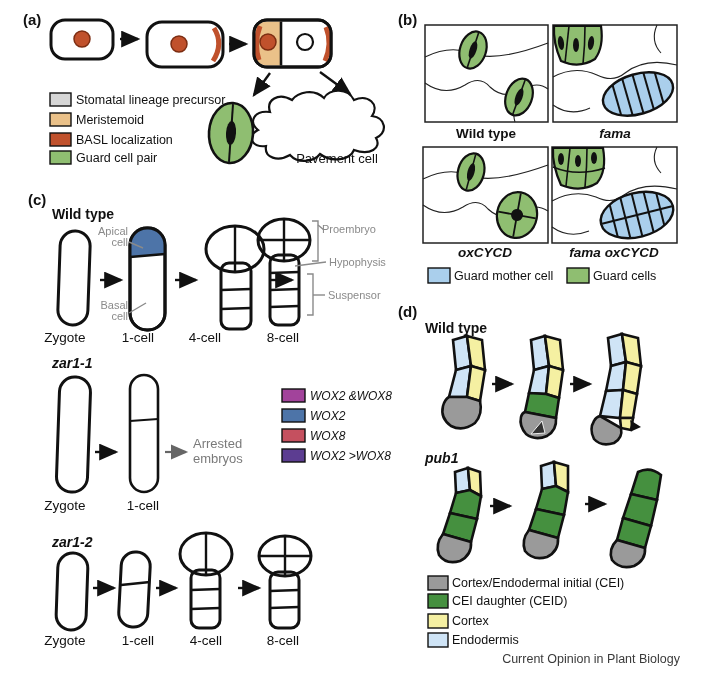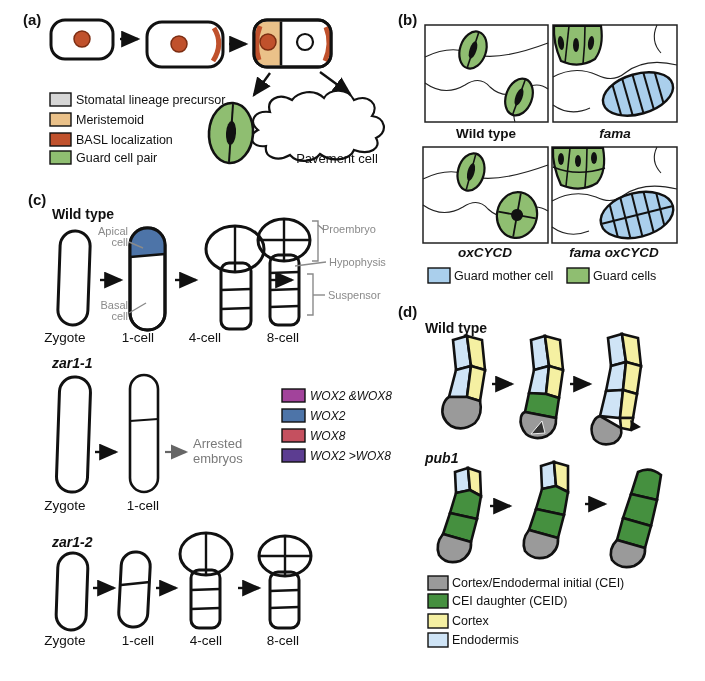"Current Opinion in Plant Biology" div { html: none -> <div>Current Opinion in Plant Biology</div> }
